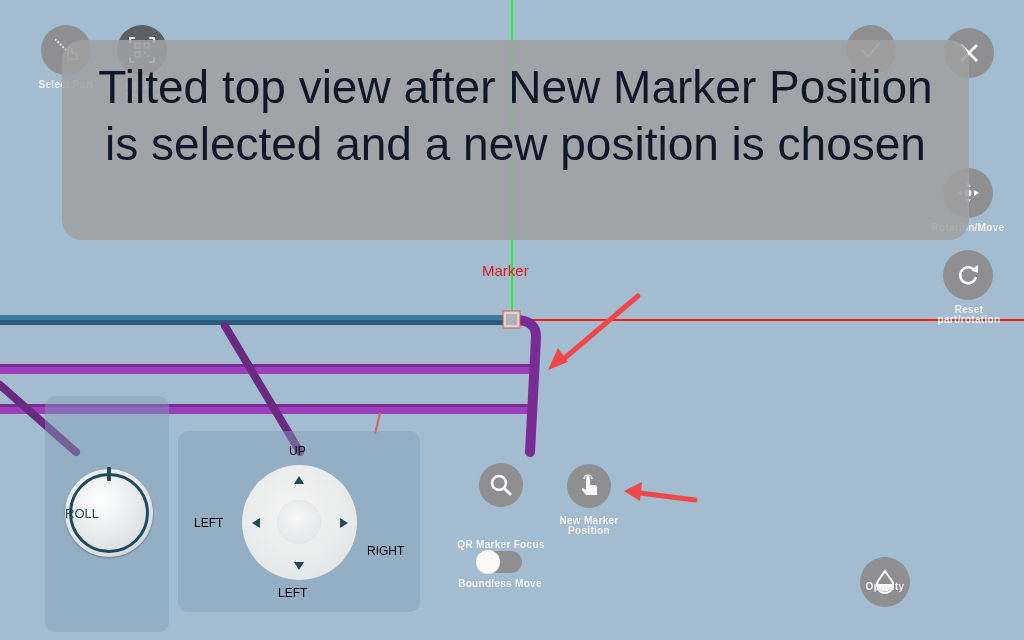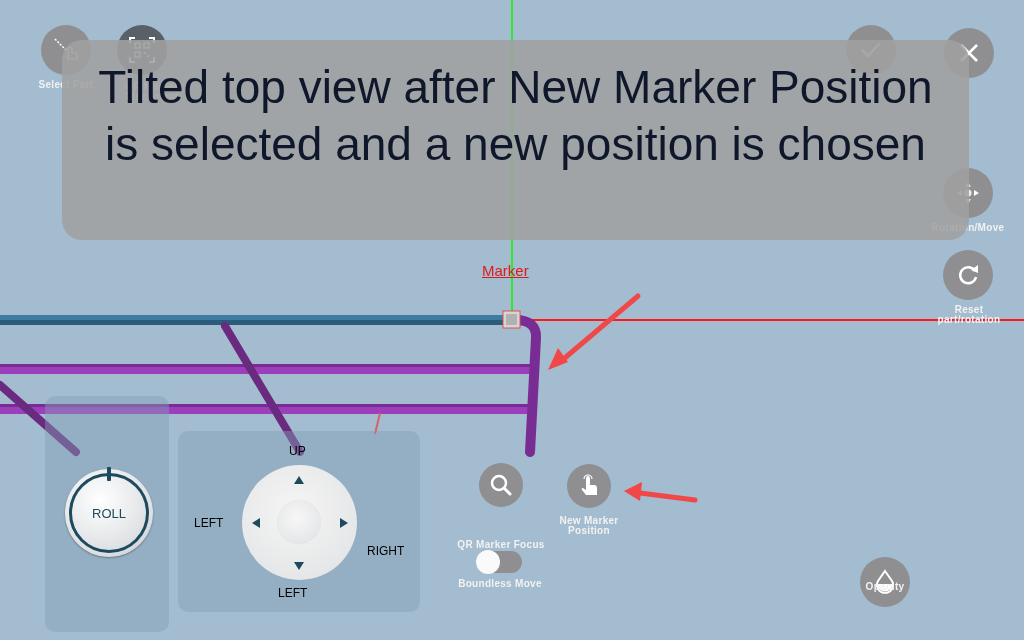"Marker" div.abs { text-decoration: underline -> none }
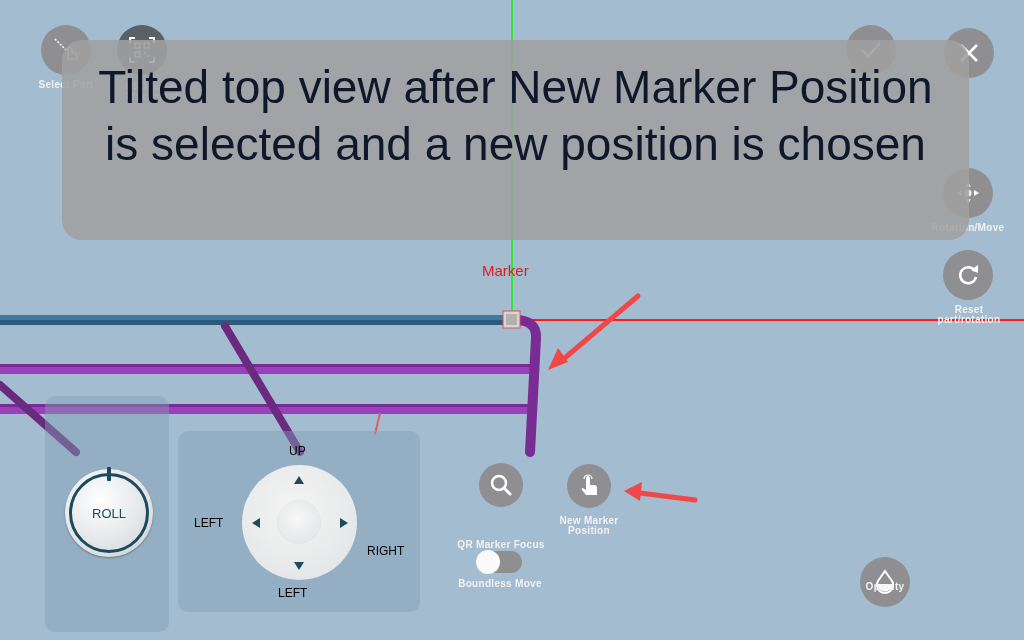"ROLL" .roll-knob { justify-content: center -> none }
